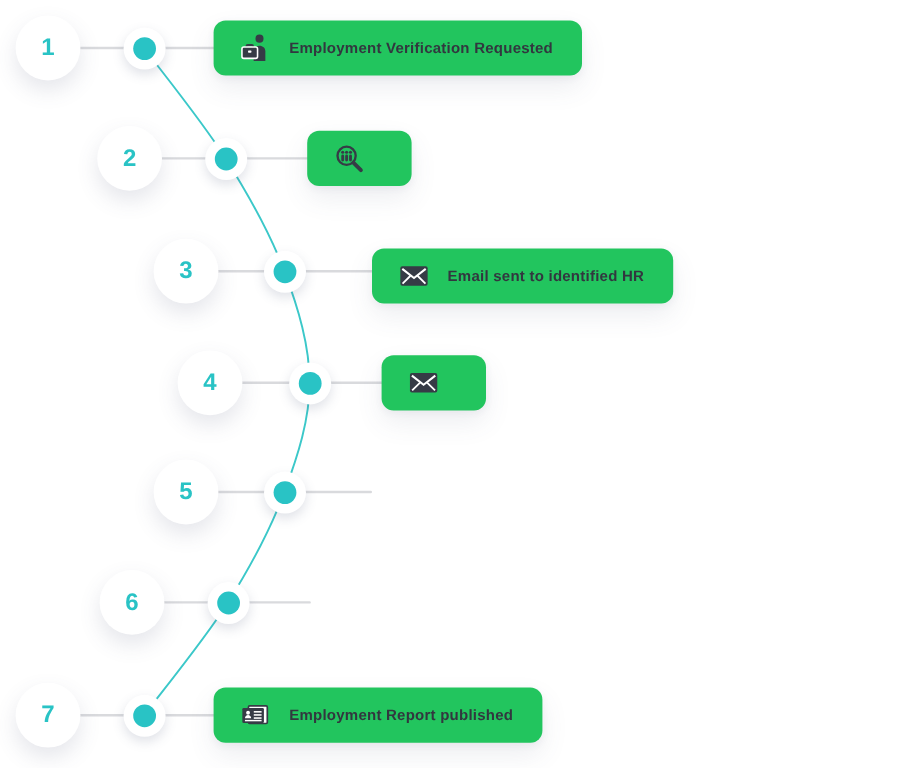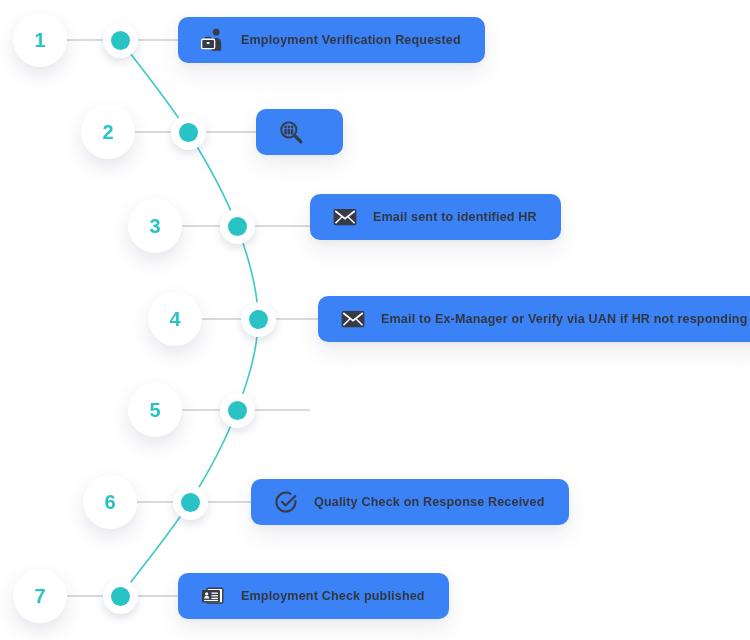"Employment Verification Requested" .card { background: #3b82f6 -> #22c55e }
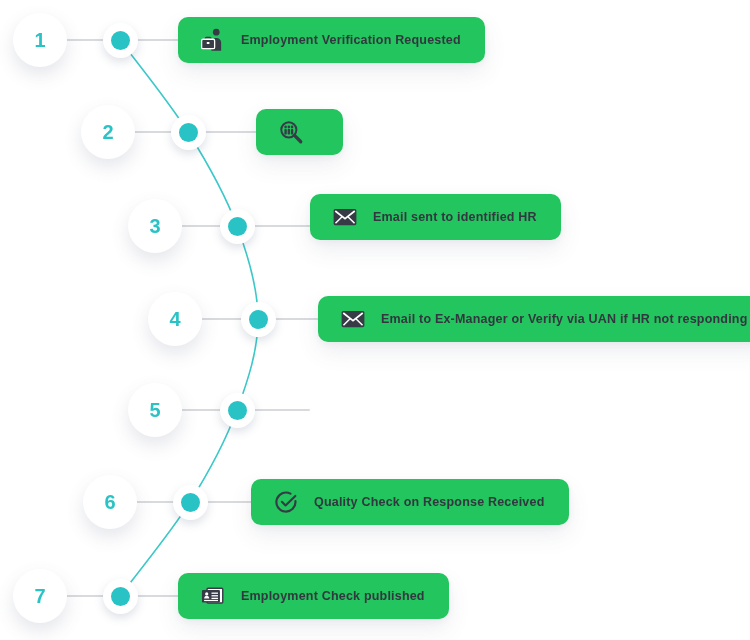"Email sent to identified HR" div.card { top: 194px -> 207px }
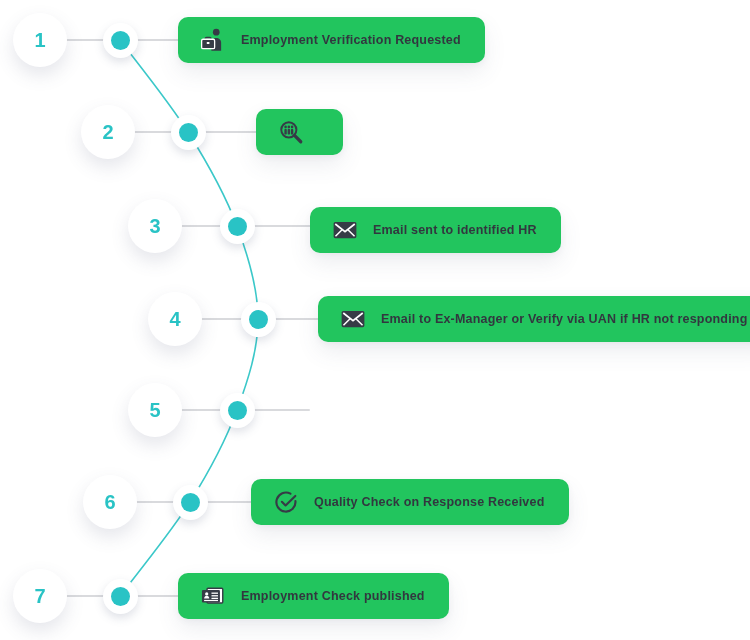"Email to Ex-Manager or Verify" span.label { html: <span>Email to Ex-Manager or Verify via UAN if HR not responding</span> -> none }
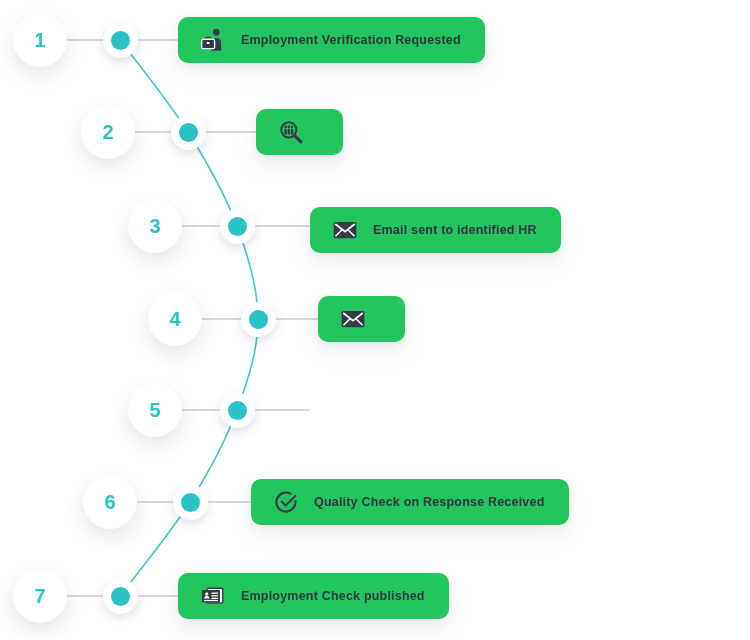"Quality Check on Response Received" div.card { html: <div> <span> <svg> <path></path> <path></path> </svg> </span> <span>Quality Check on Response Received</span> </div> -> none }
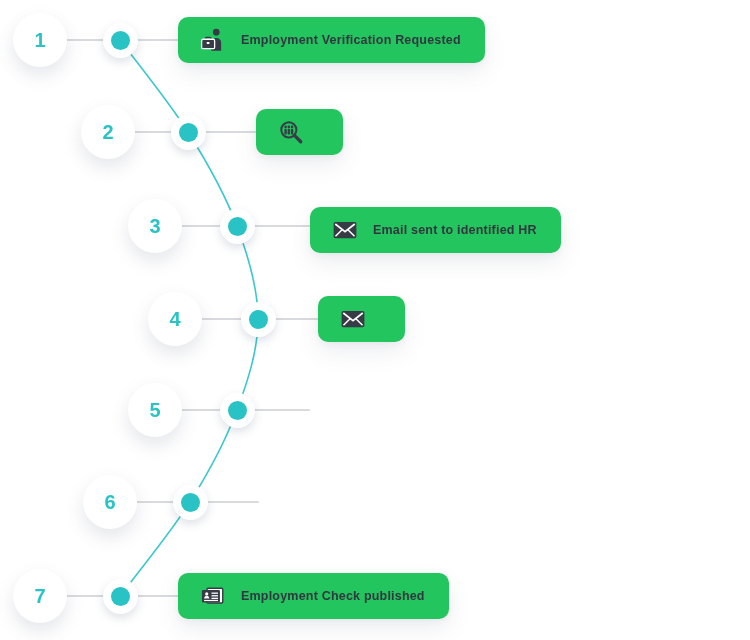"Employment Check published" span.label { text: Check -> Report }
